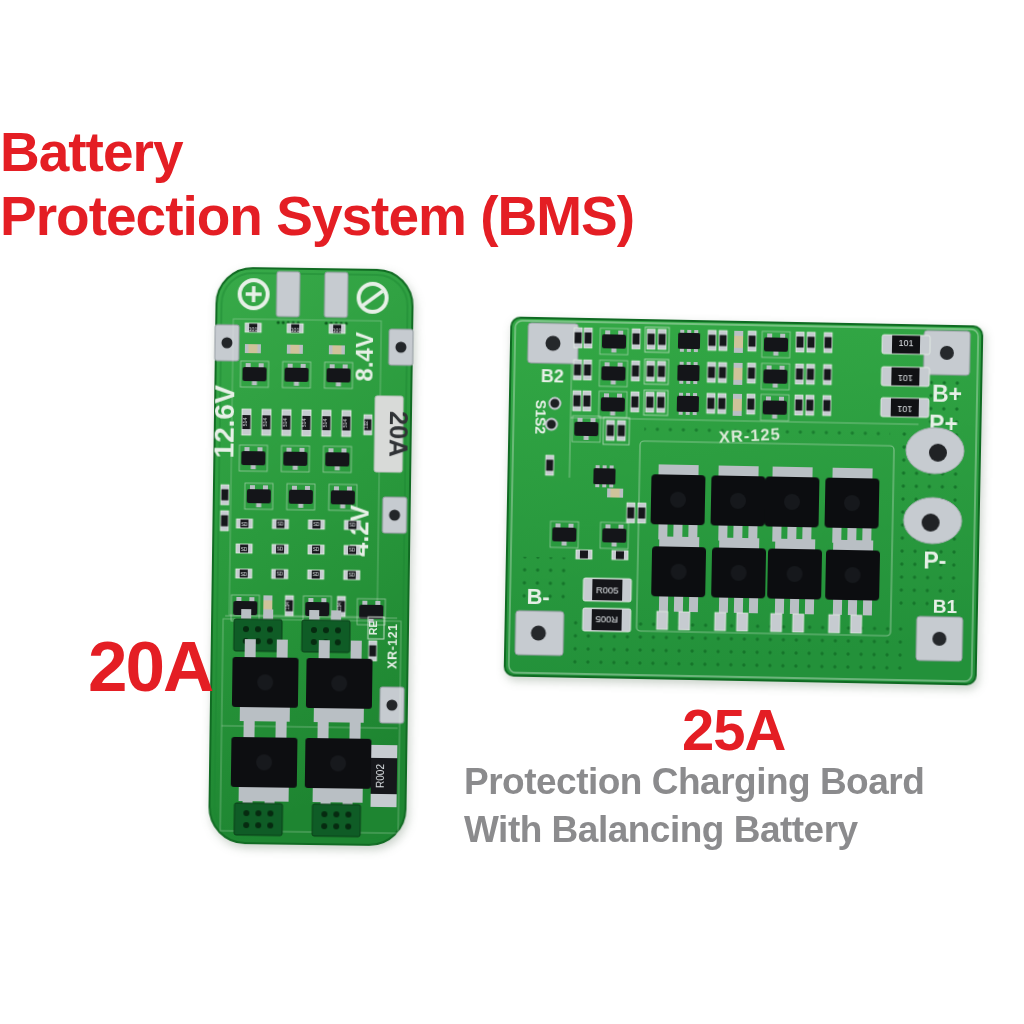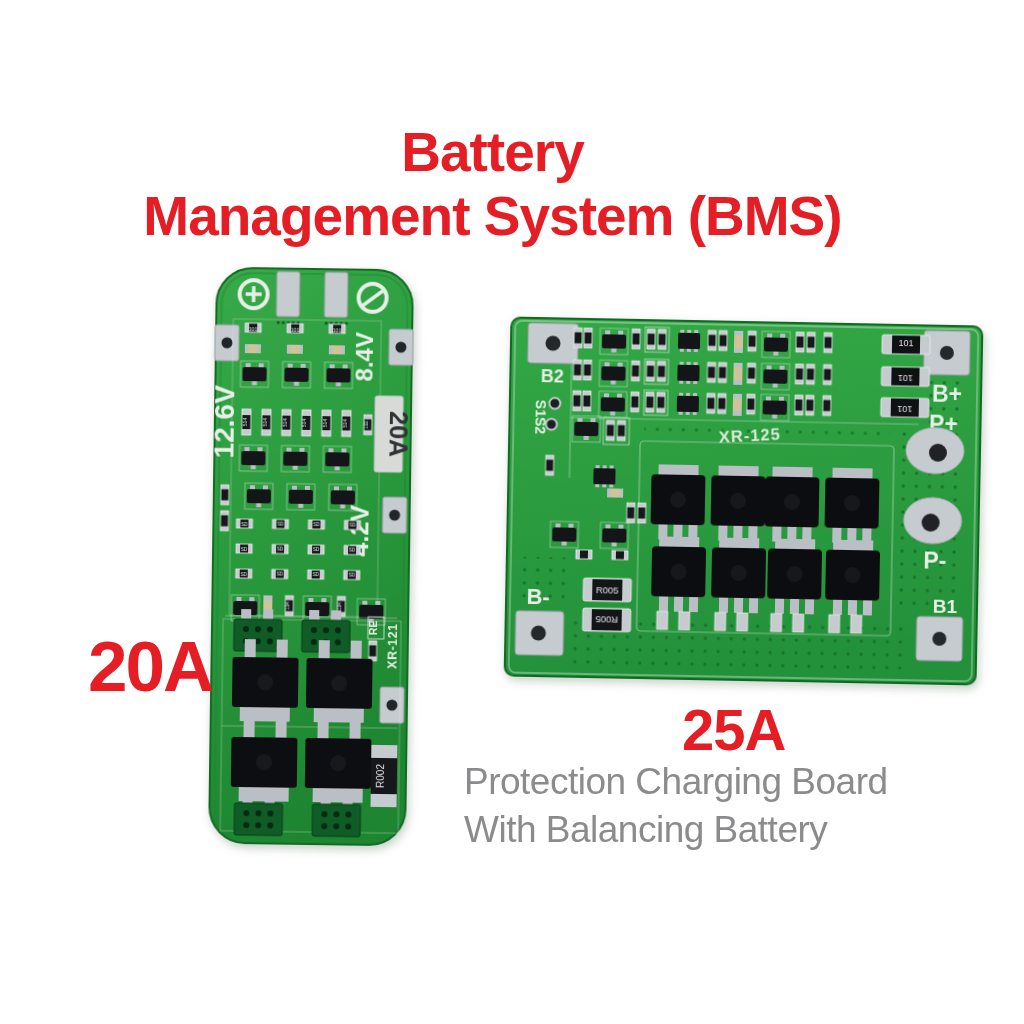"Battery" .title { text-align: center -> none }
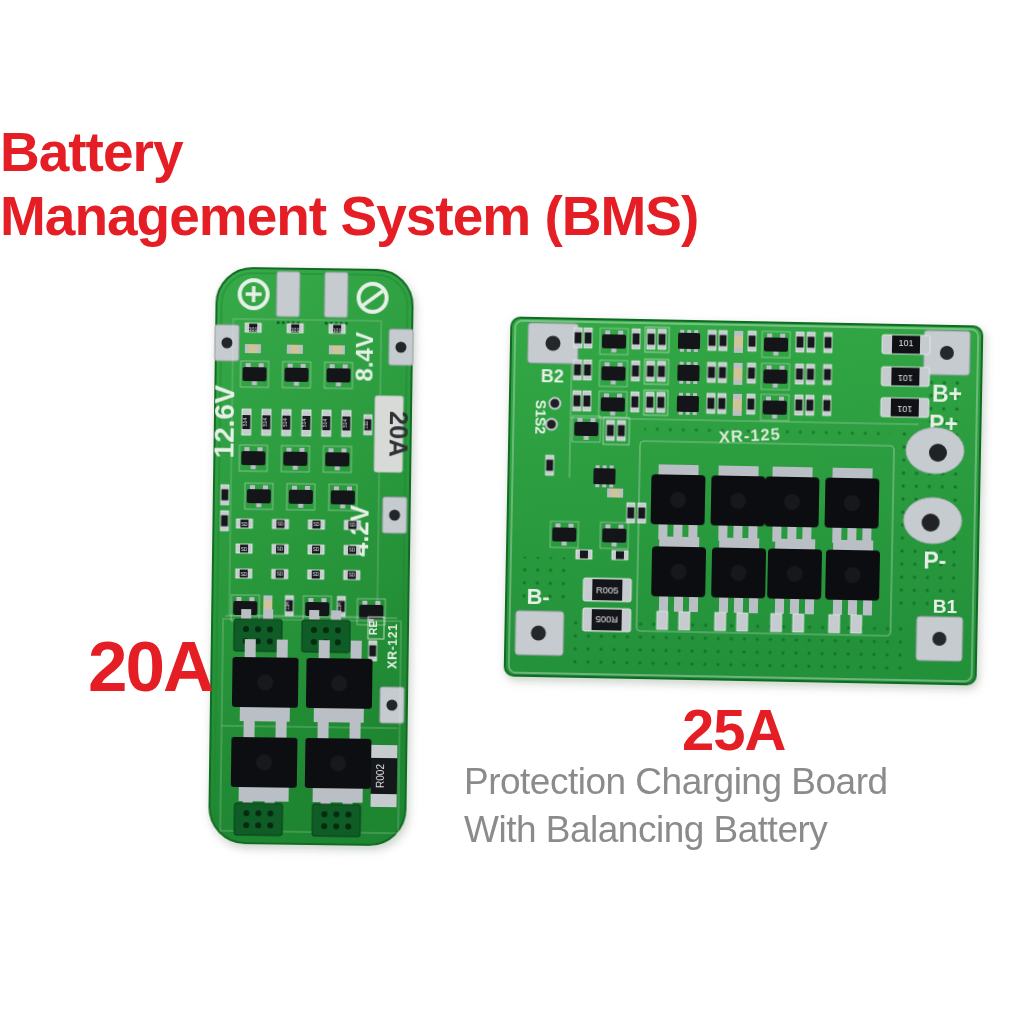"Management System (BMS)" div { text: Management -> Protection }
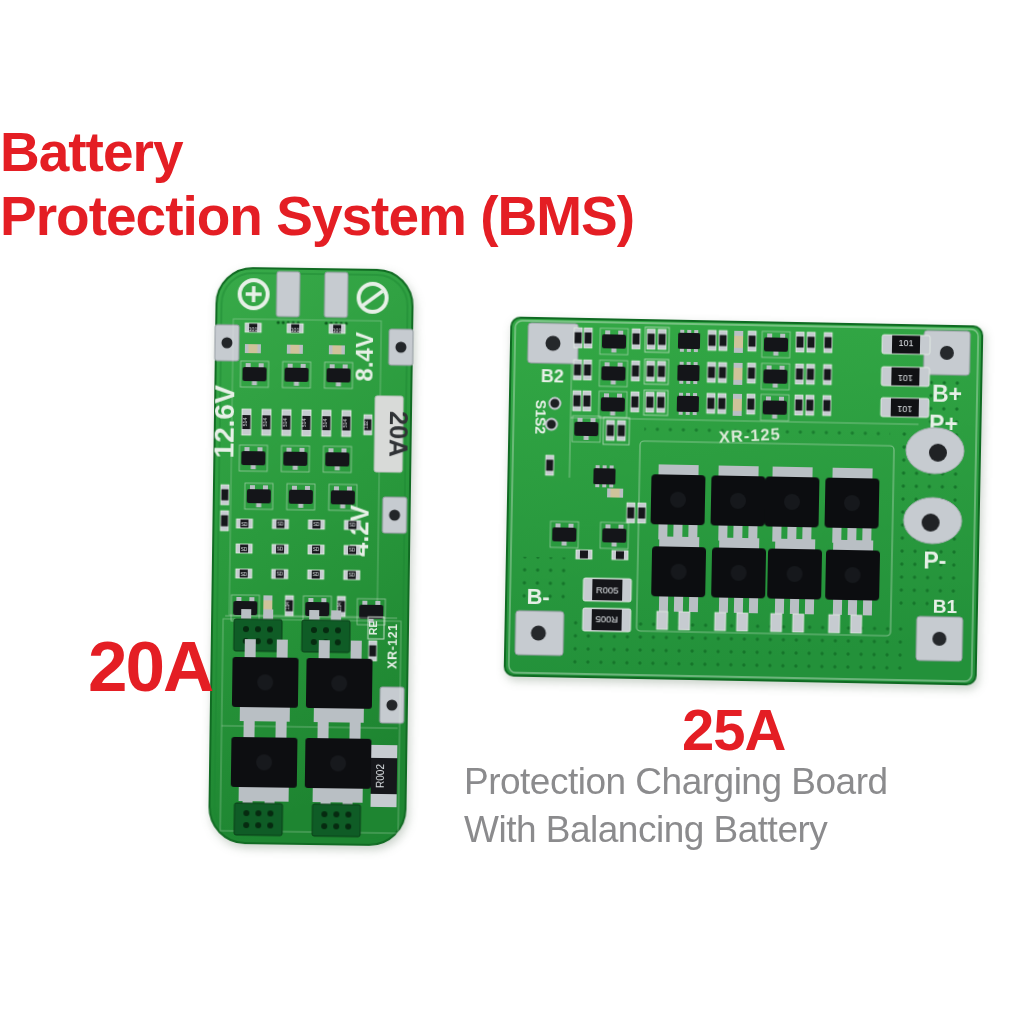"Protection Charging Board" .caption { font-weight: 400 -> 700 }
